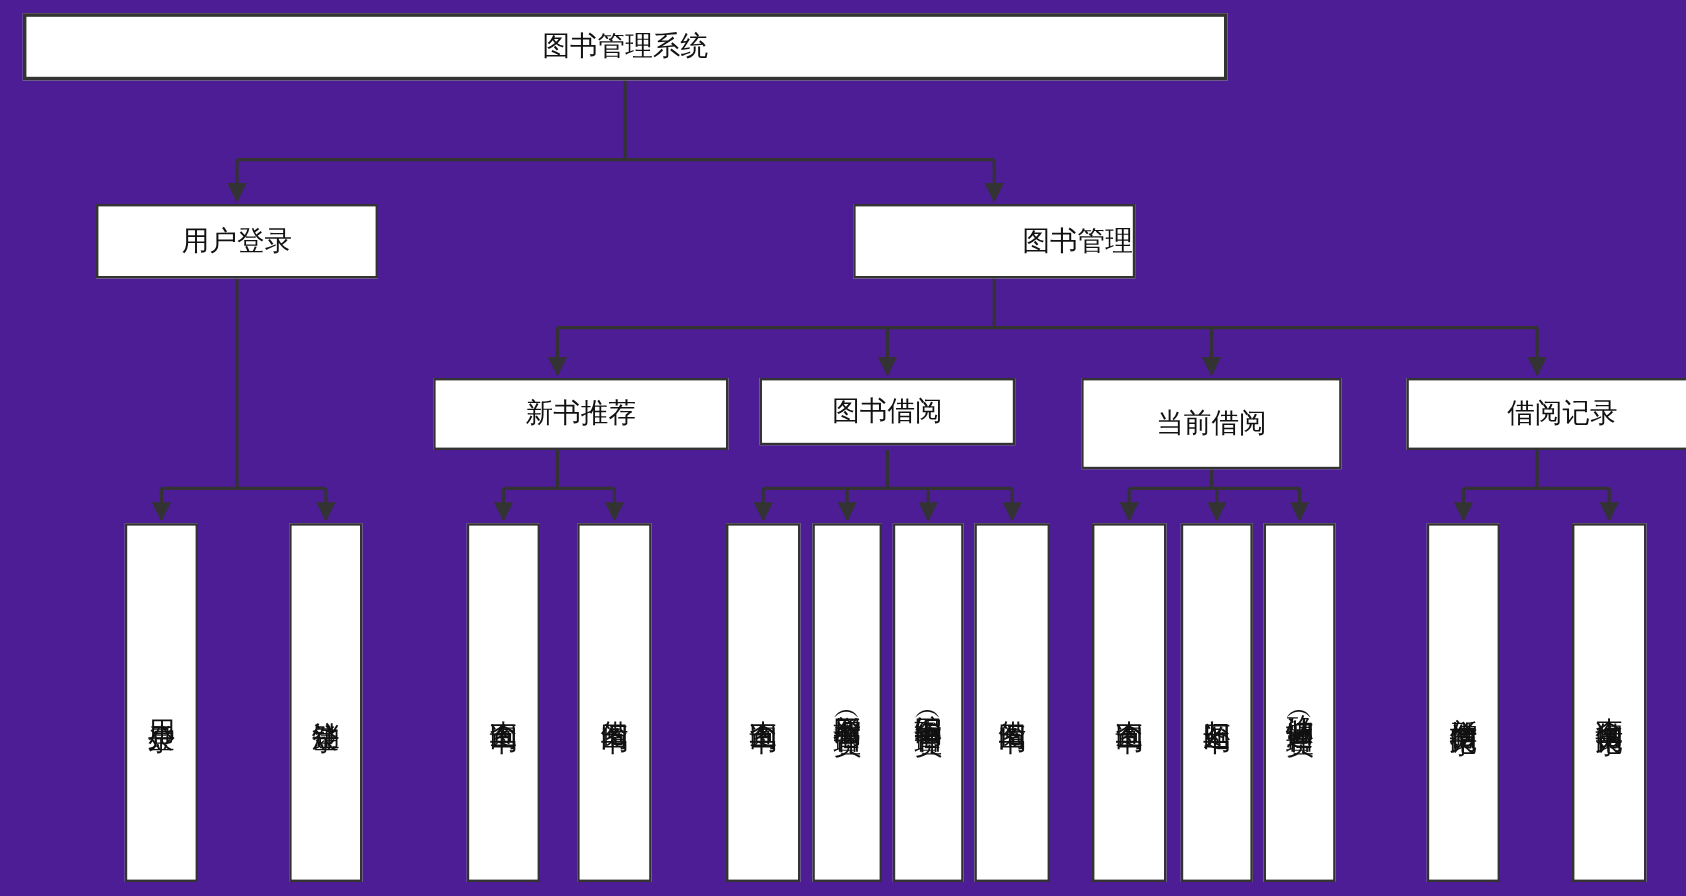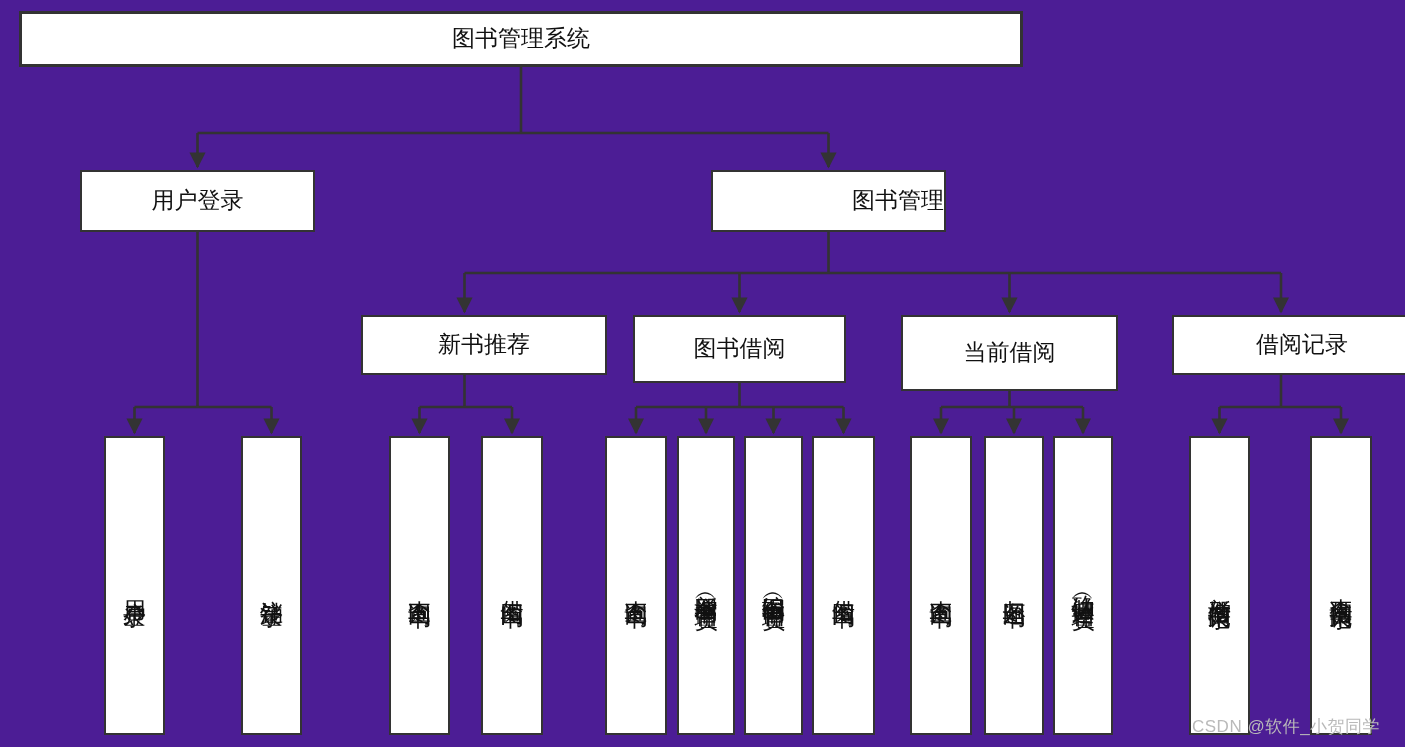"图书借阅" div.node { height: 68px -> 56px }
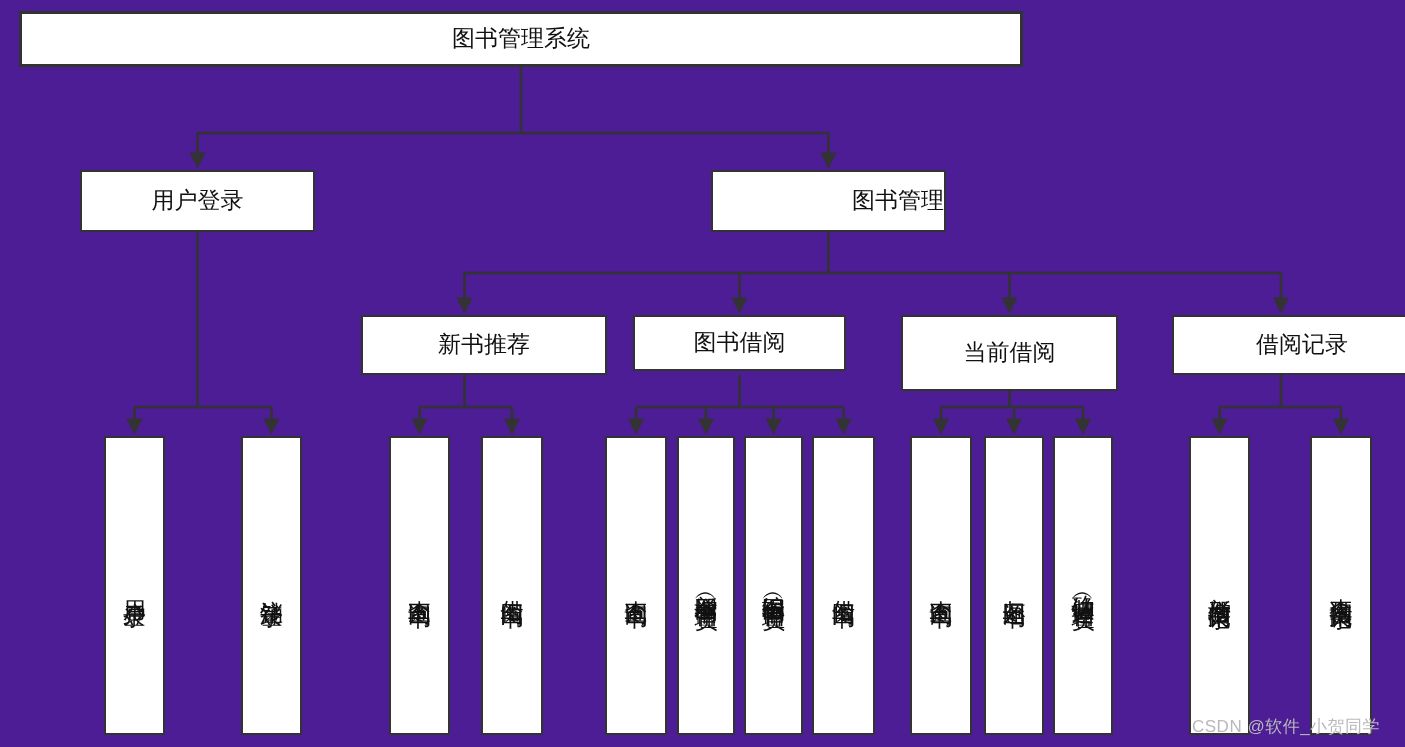"CSDN @软件_小贺同学" div.watermark { html: <div>CSDN @软件_小贺同学</div> -> none }
